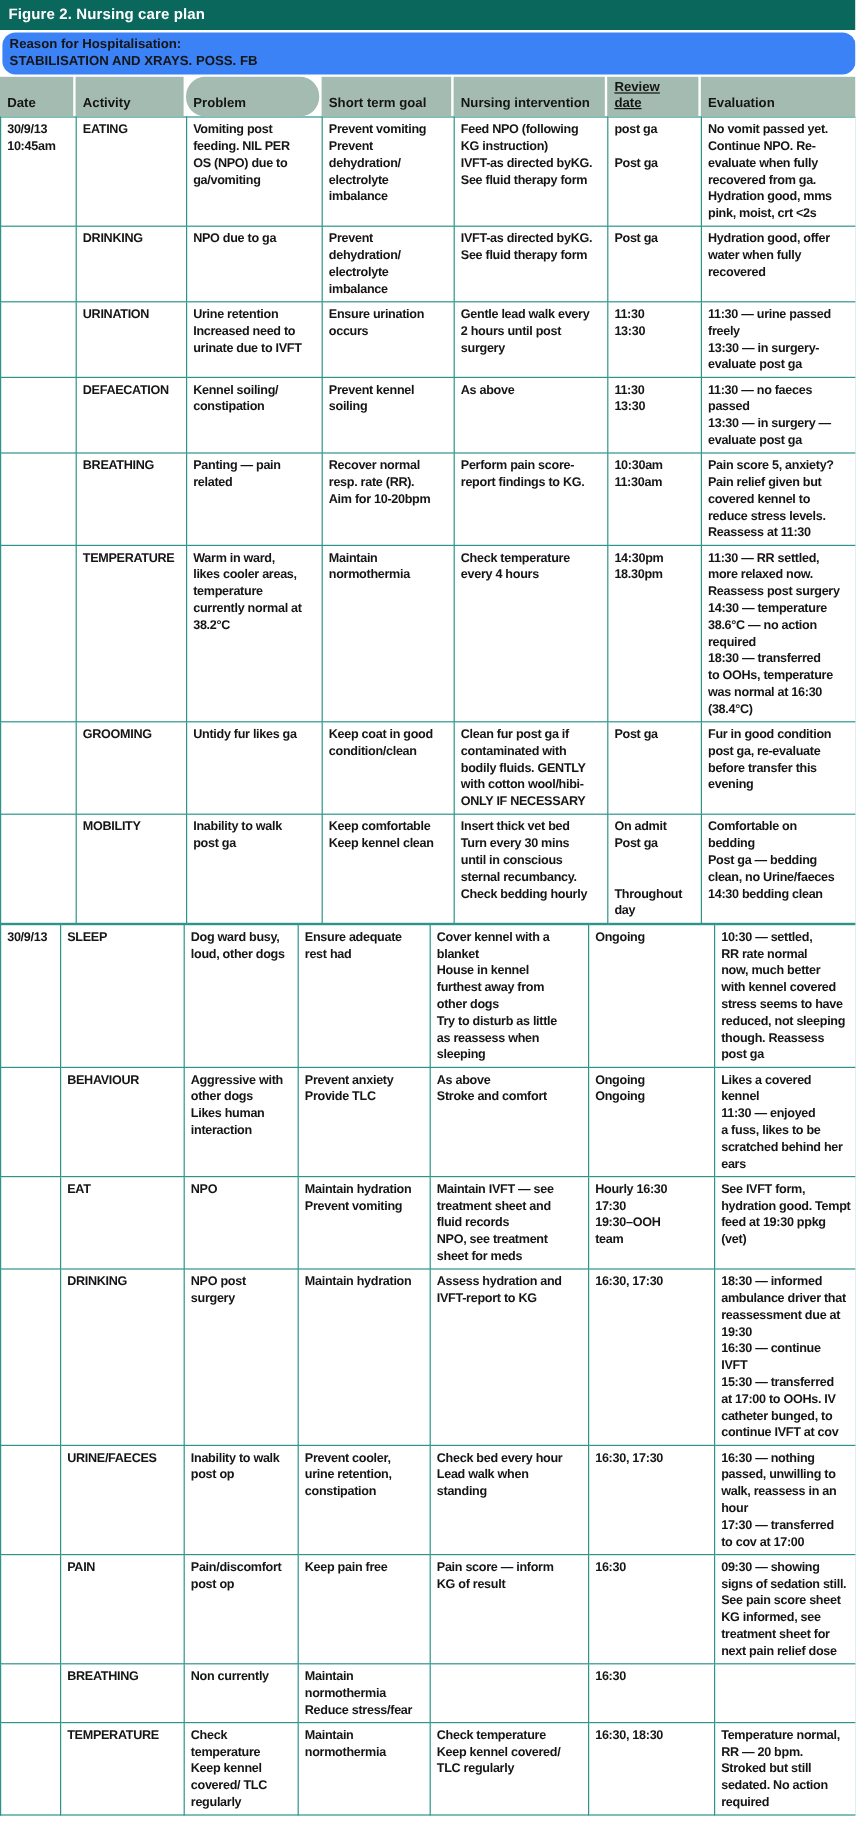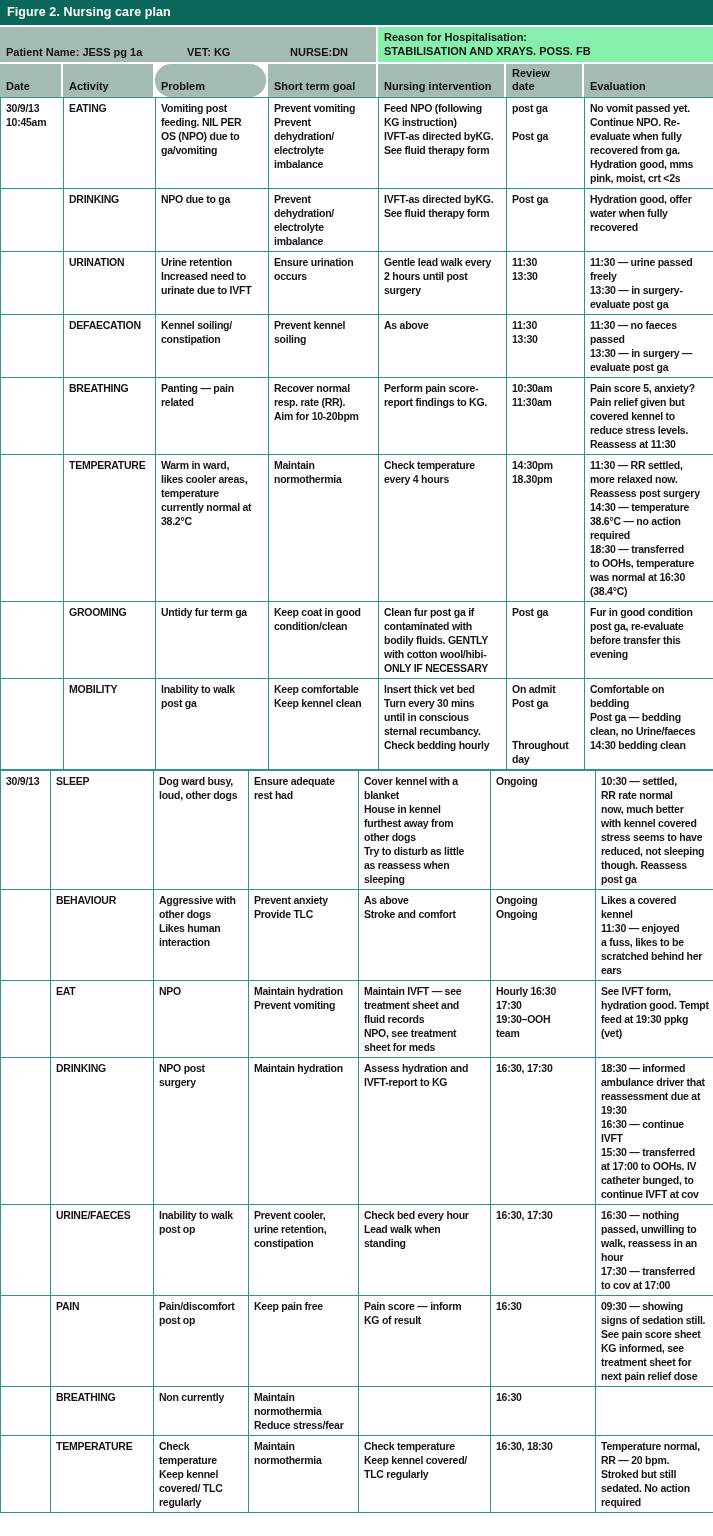"Reason for Hospitalisation:" .patient-right { background: #86efac -> #3b82f6; border-radius: none -> 11px }
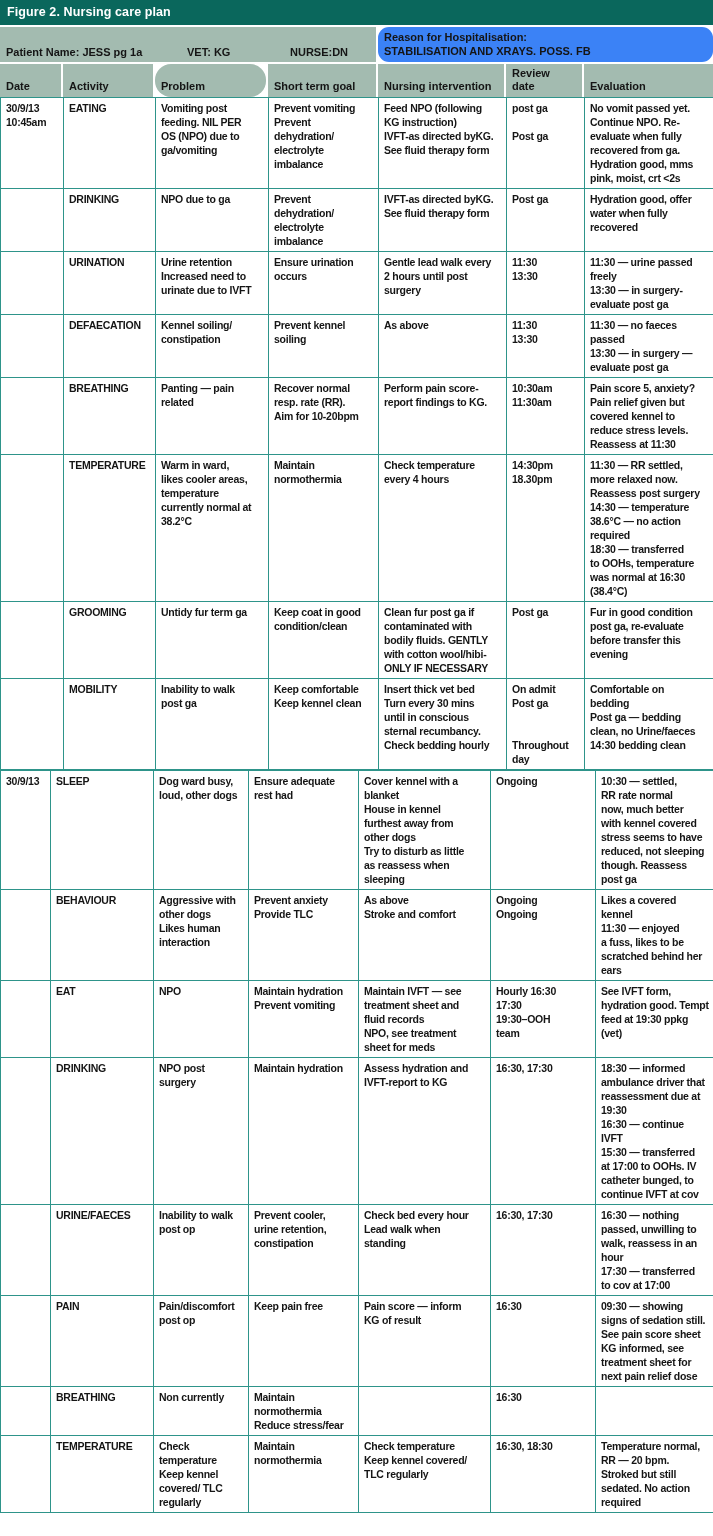"Patient Name: JESS pg 1a" div.patient-left { html: <div> <span>Patient Name: JESS pg 1a</span> <span>VET: KG</span> <span>NURSE:DN</span> </div> -> none }
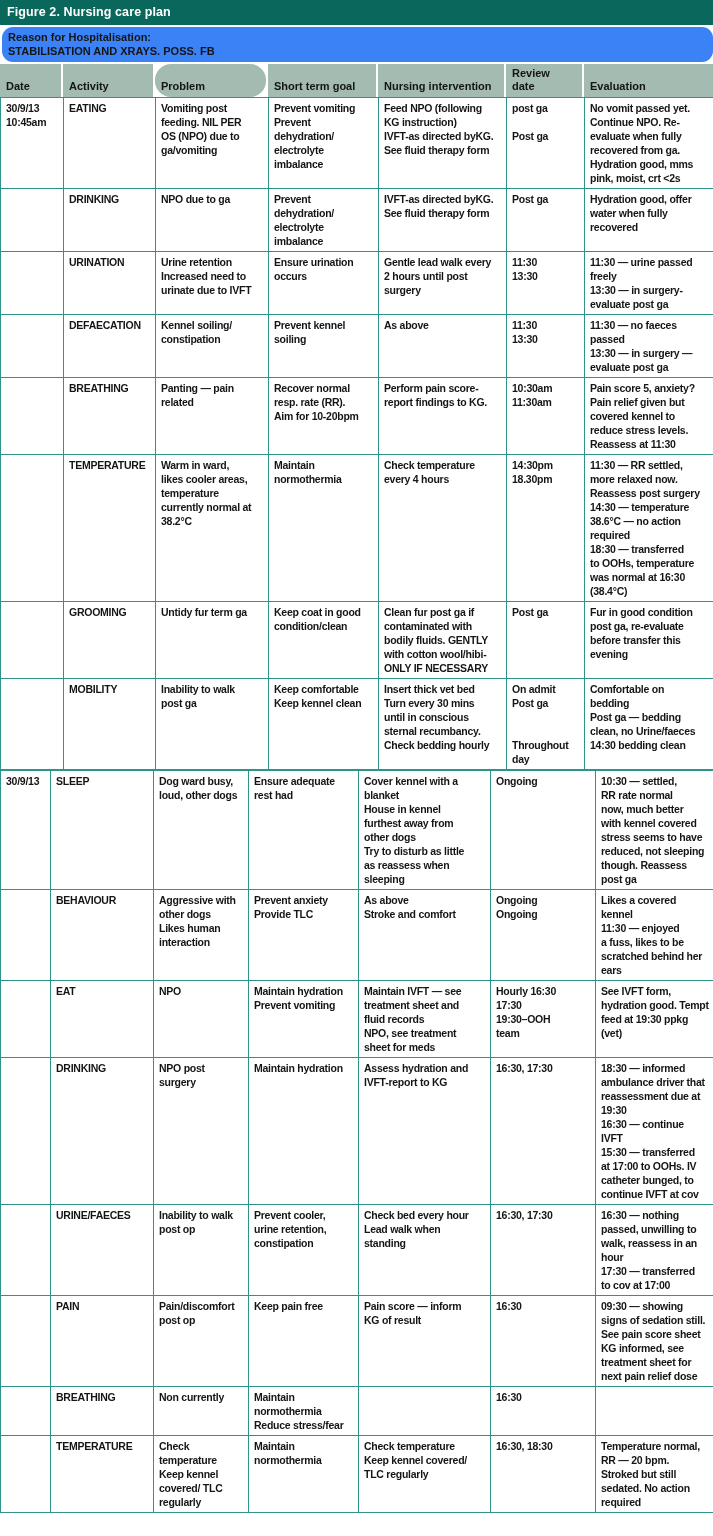"Review" .hc5 { text-decoration: none -> underline }
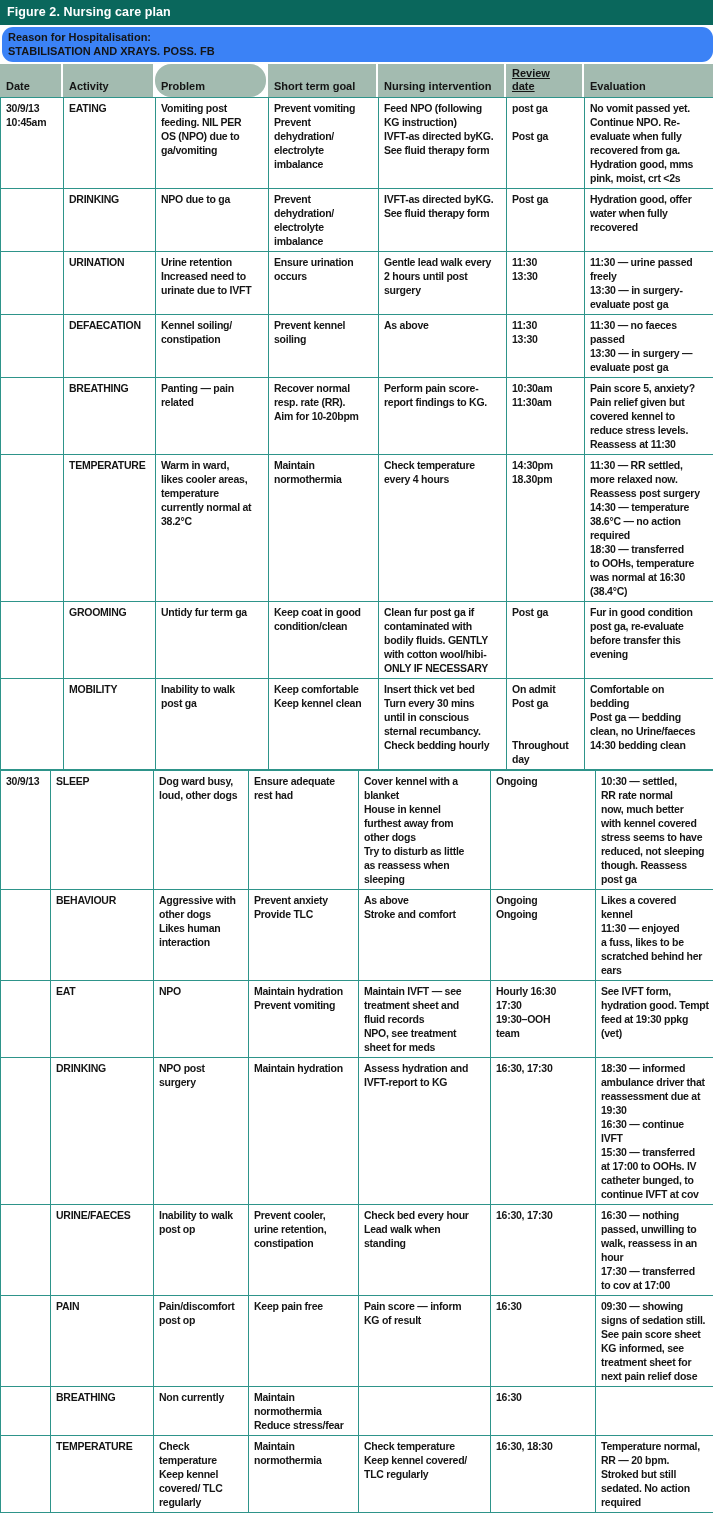"Untidy fur term ga" td.w2 { text: term -> likes }
